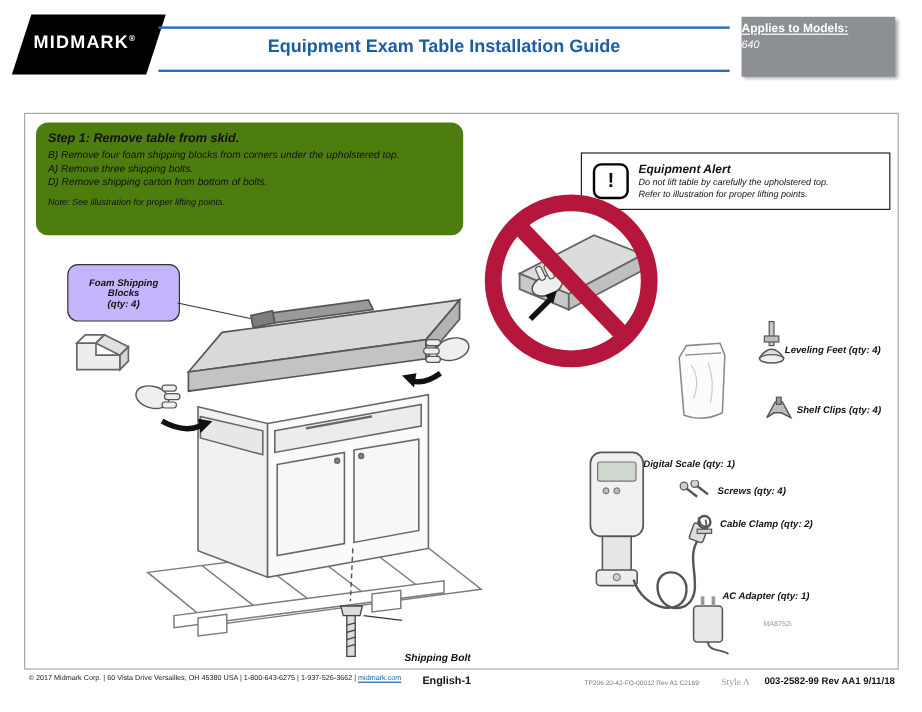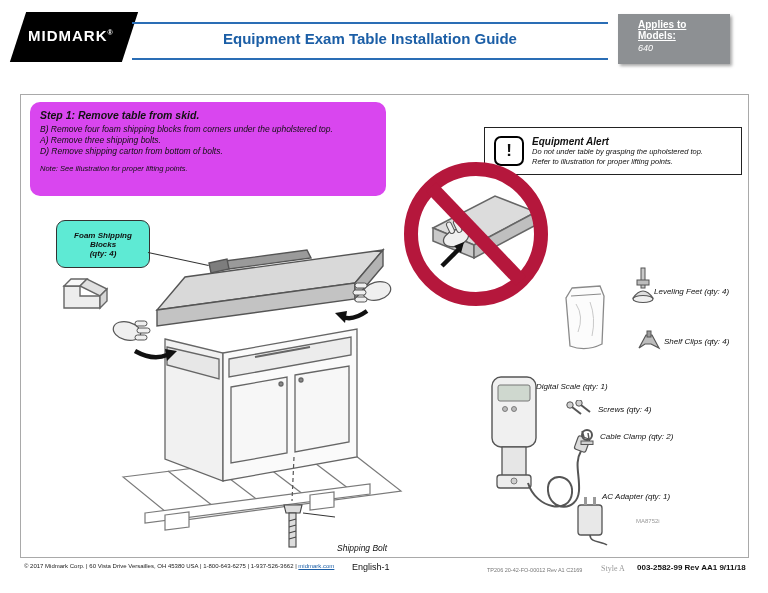"Applies to Models:" .models-box { padding: 5px 20px -> 5px 0; width: 112px -> 128px }
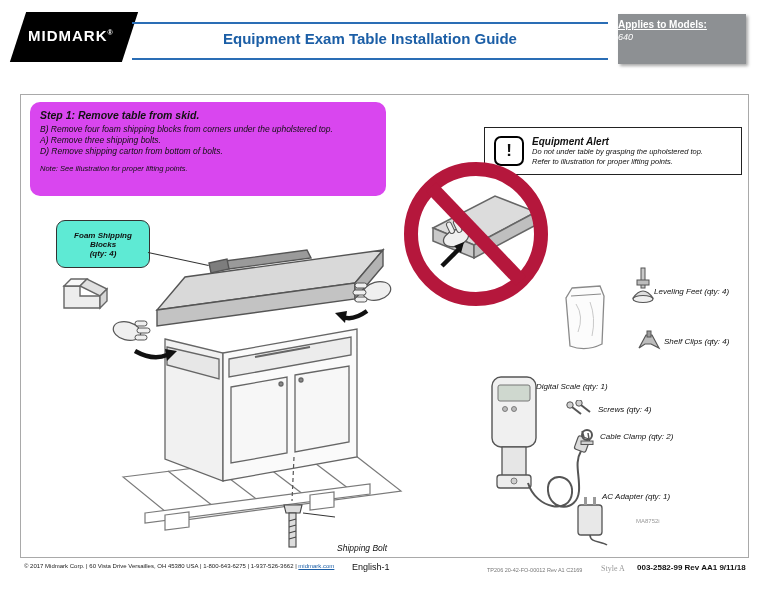"Step 1: Remove table from" .step-box { background: #d946ef -> #4d7c0f }
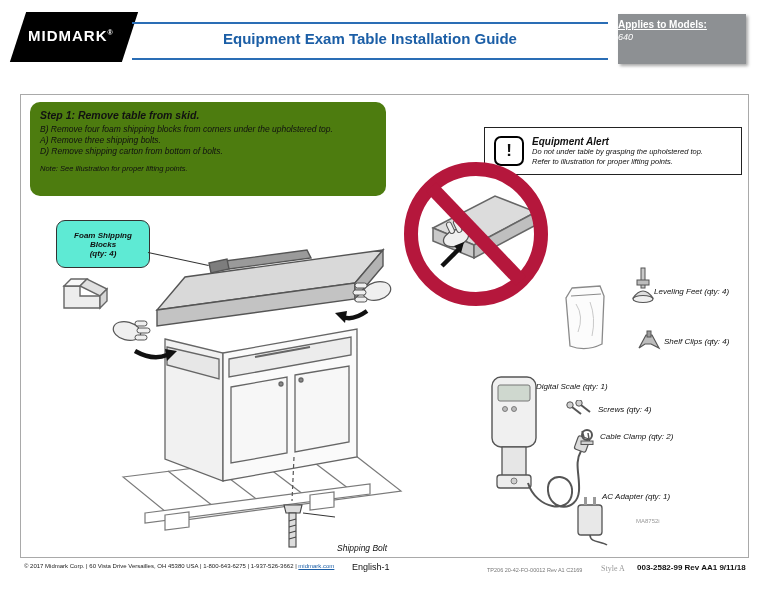"Do not under table by" div.alert-line { text: under table by grasping -> lift table by carefully }
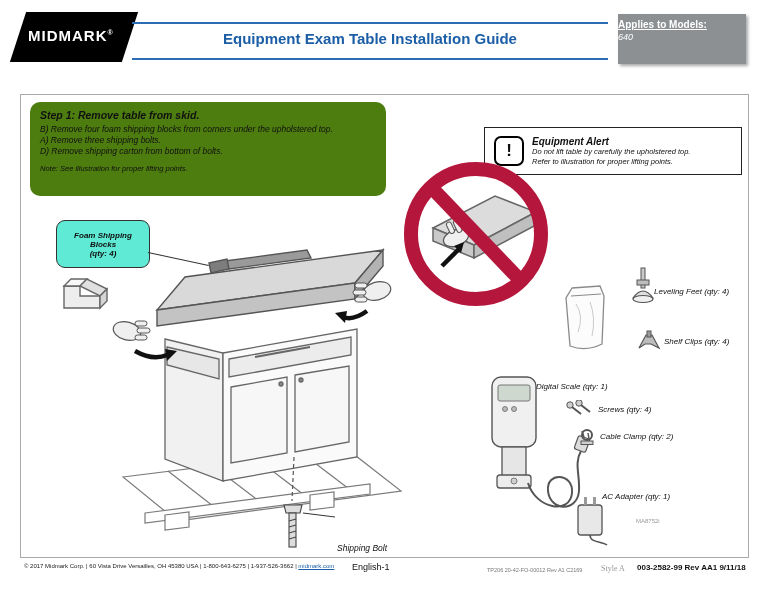"Foam Shipping" .callout-box { background: #5eead4 -> #c4b5fd }
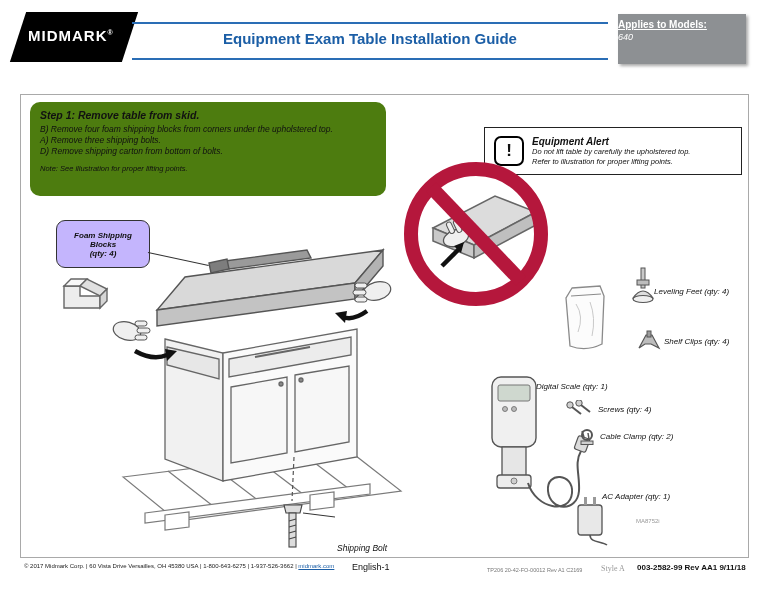"Leveling Feet (qty: 4)" .plabel { font-weight: normal -> bold }
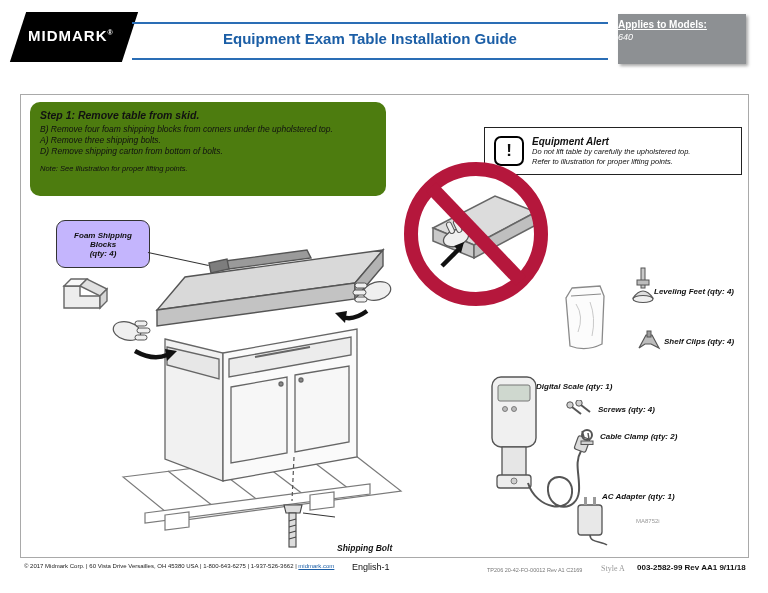"English-1" .foot-page { font-weight: none -> bold }
